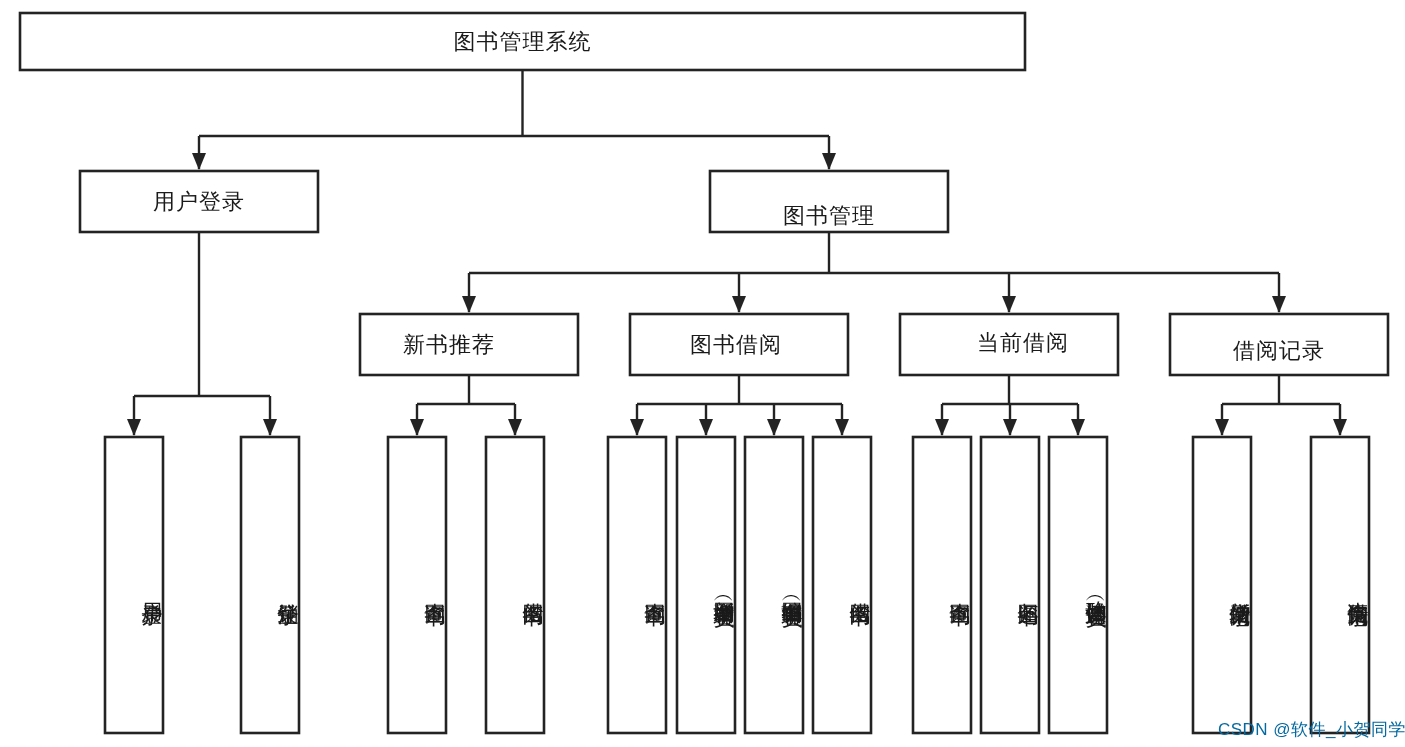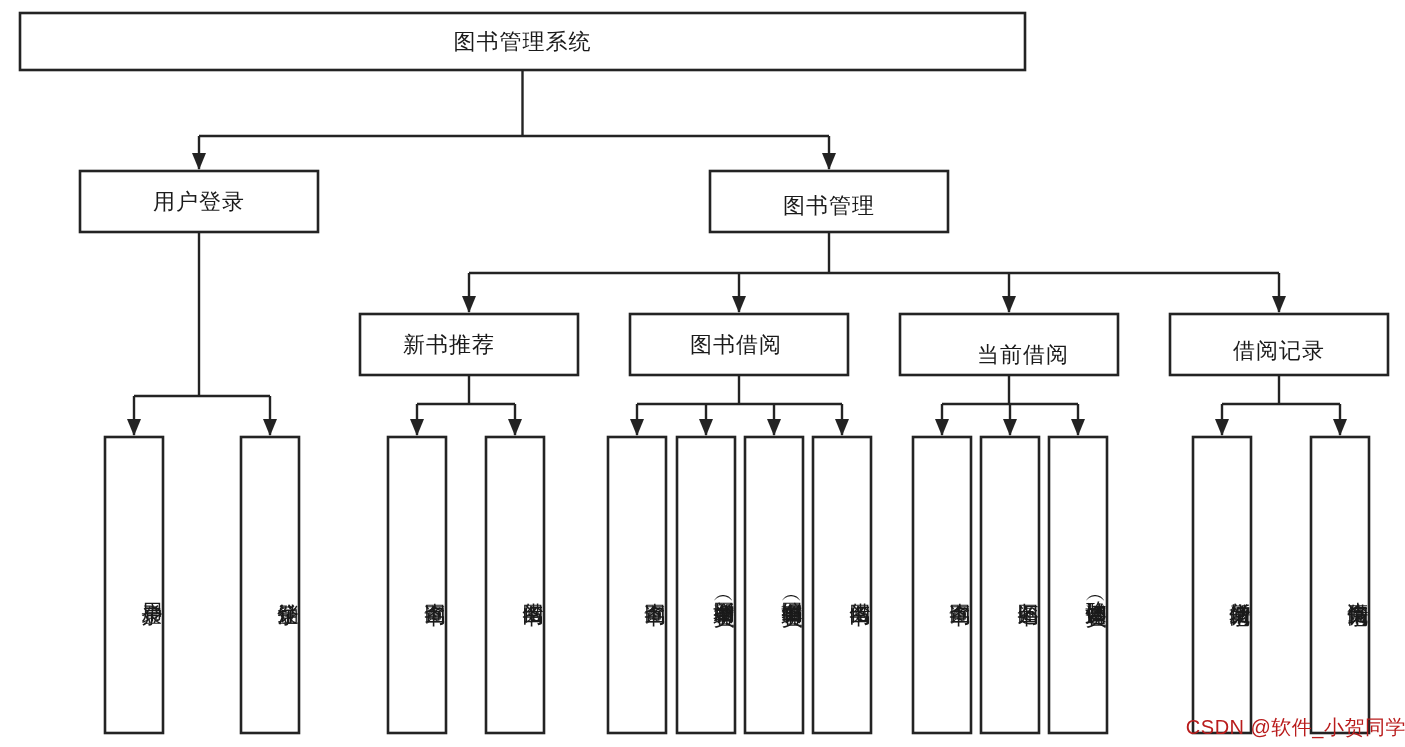"图书管理" div.htext-wrap { top: 175px -> 185px }
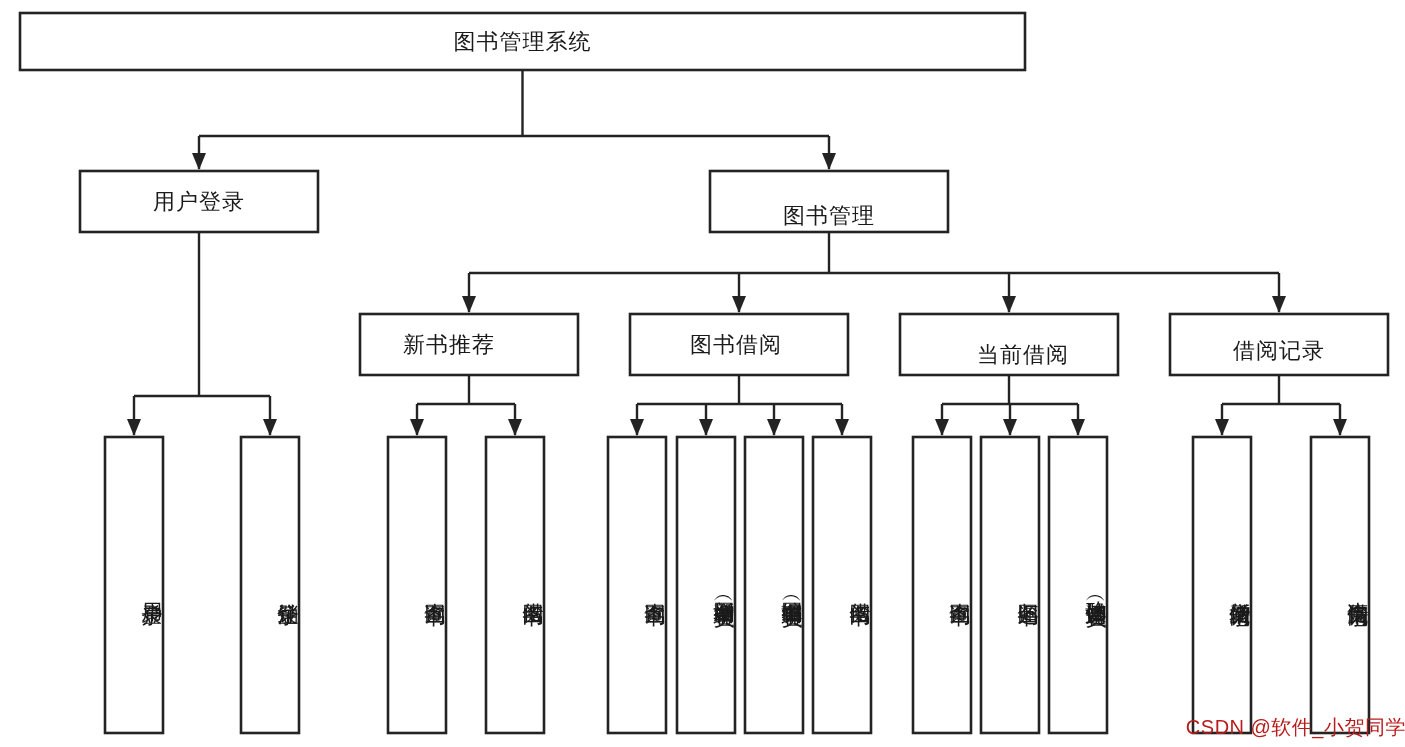"当前借阅" div.htext-wrap { top: 324px -> 312px }
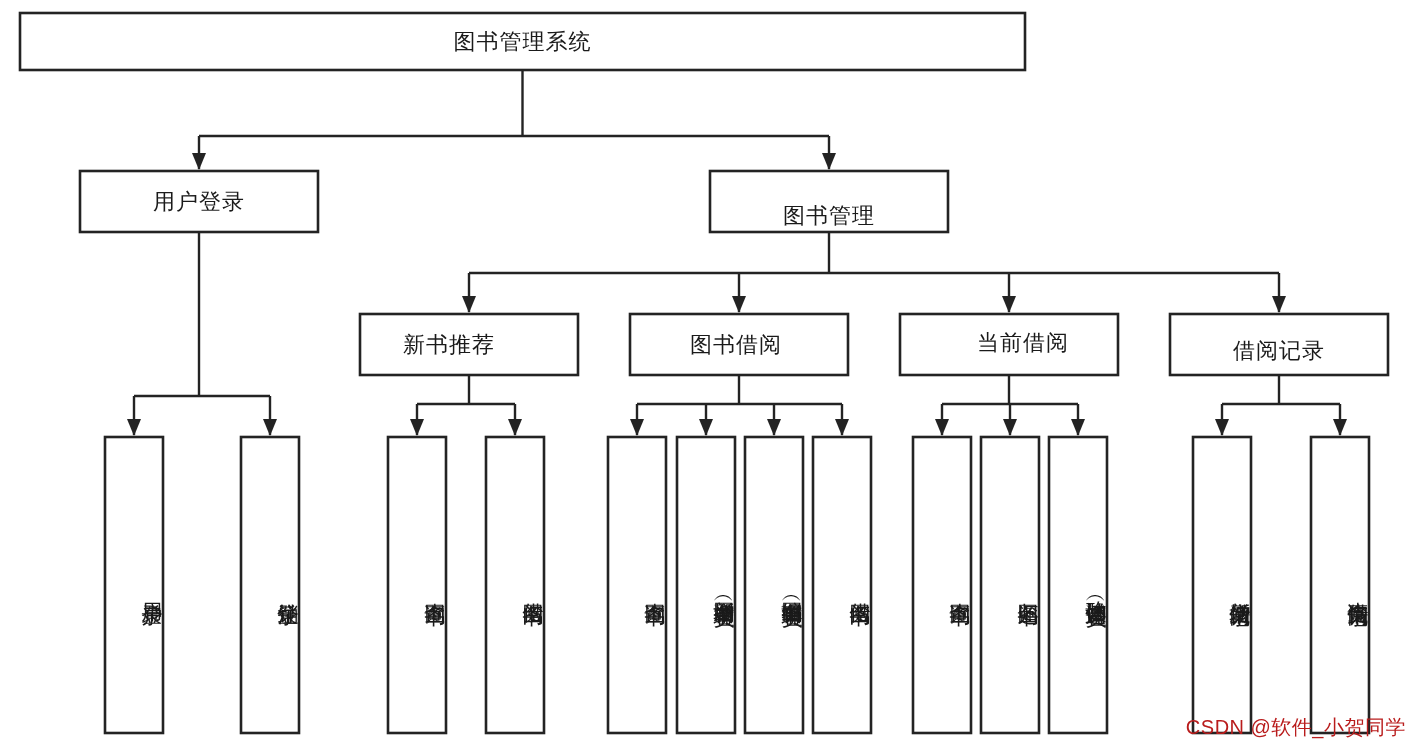"CSDN @软件_小贺同学" .watermark { color: #b91c1c -> #0369a1; font-size: 20px -> 17px }
